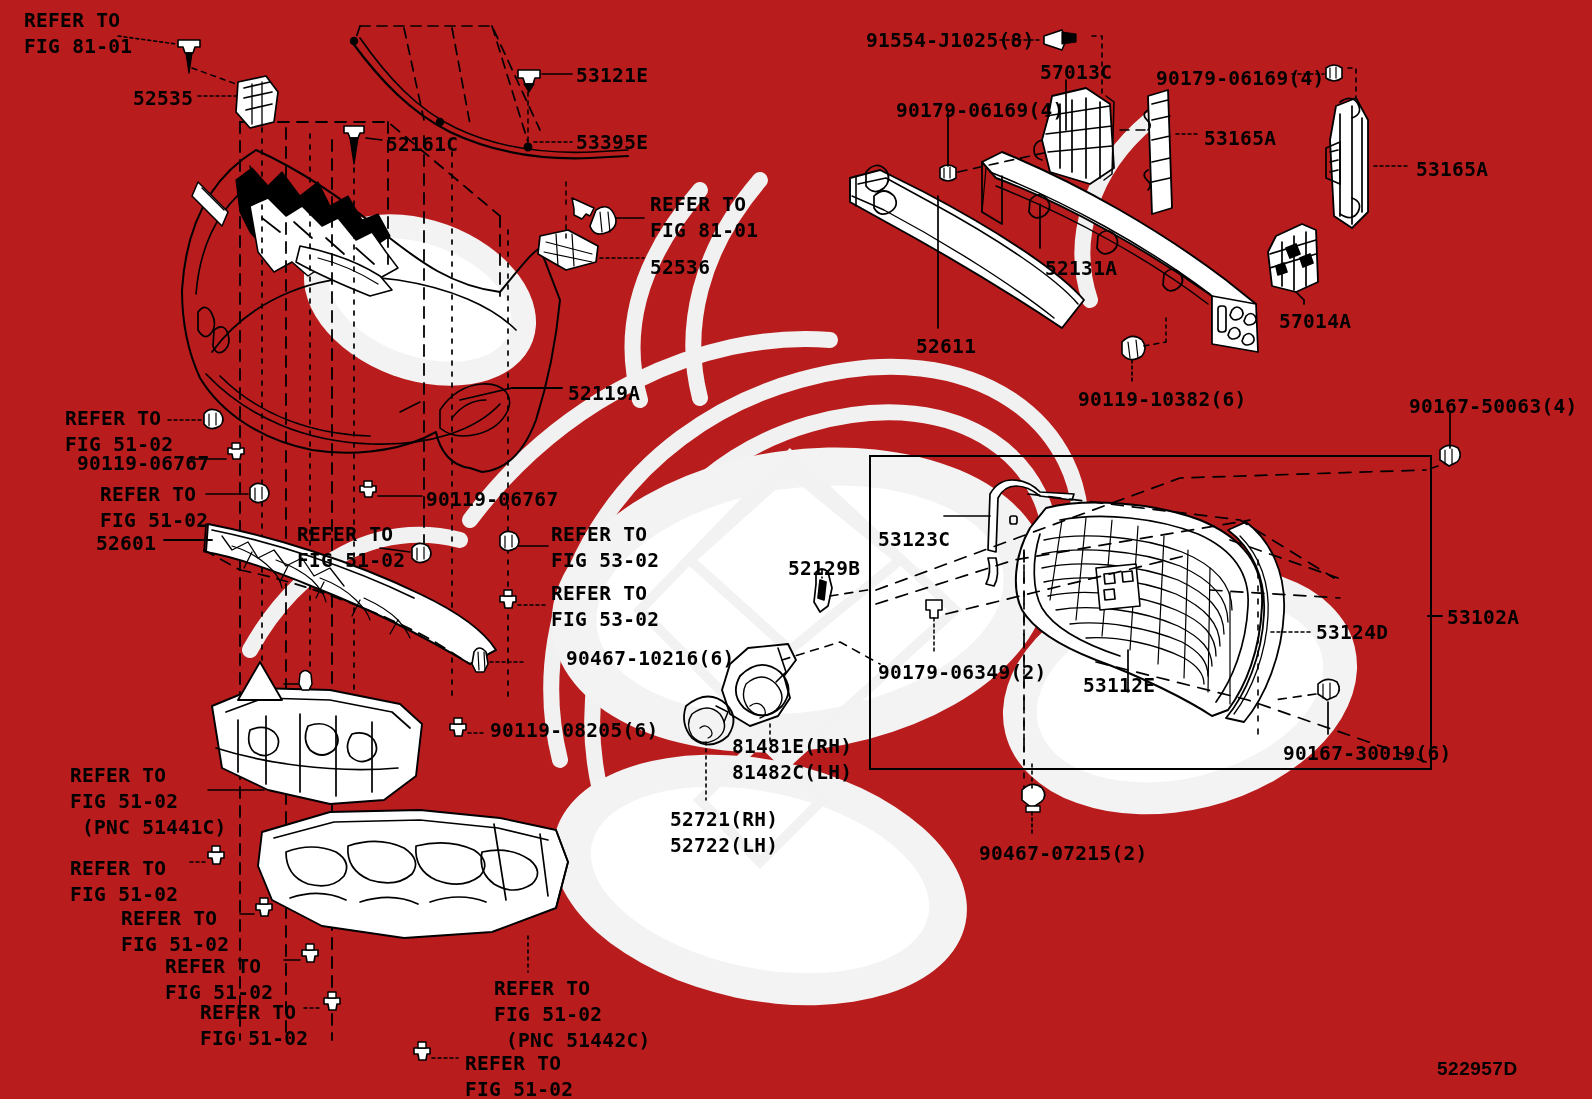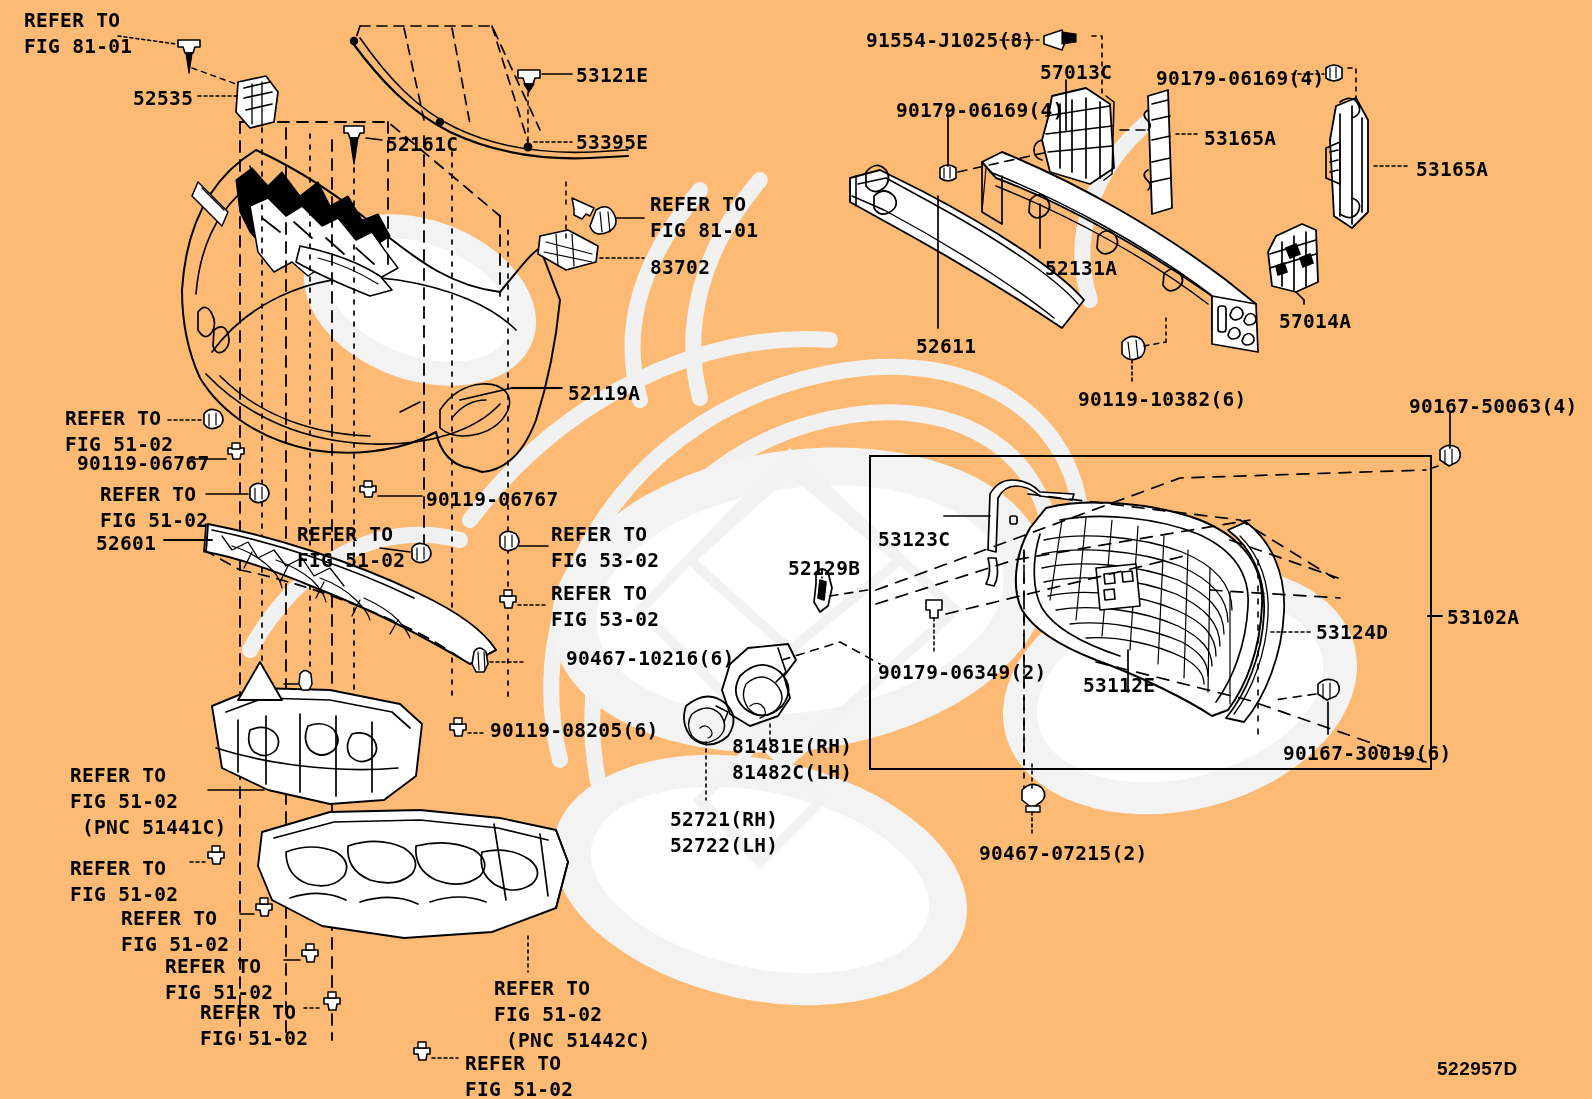"REFER TO" #page { background: #fdba74 -> #b91c1c }
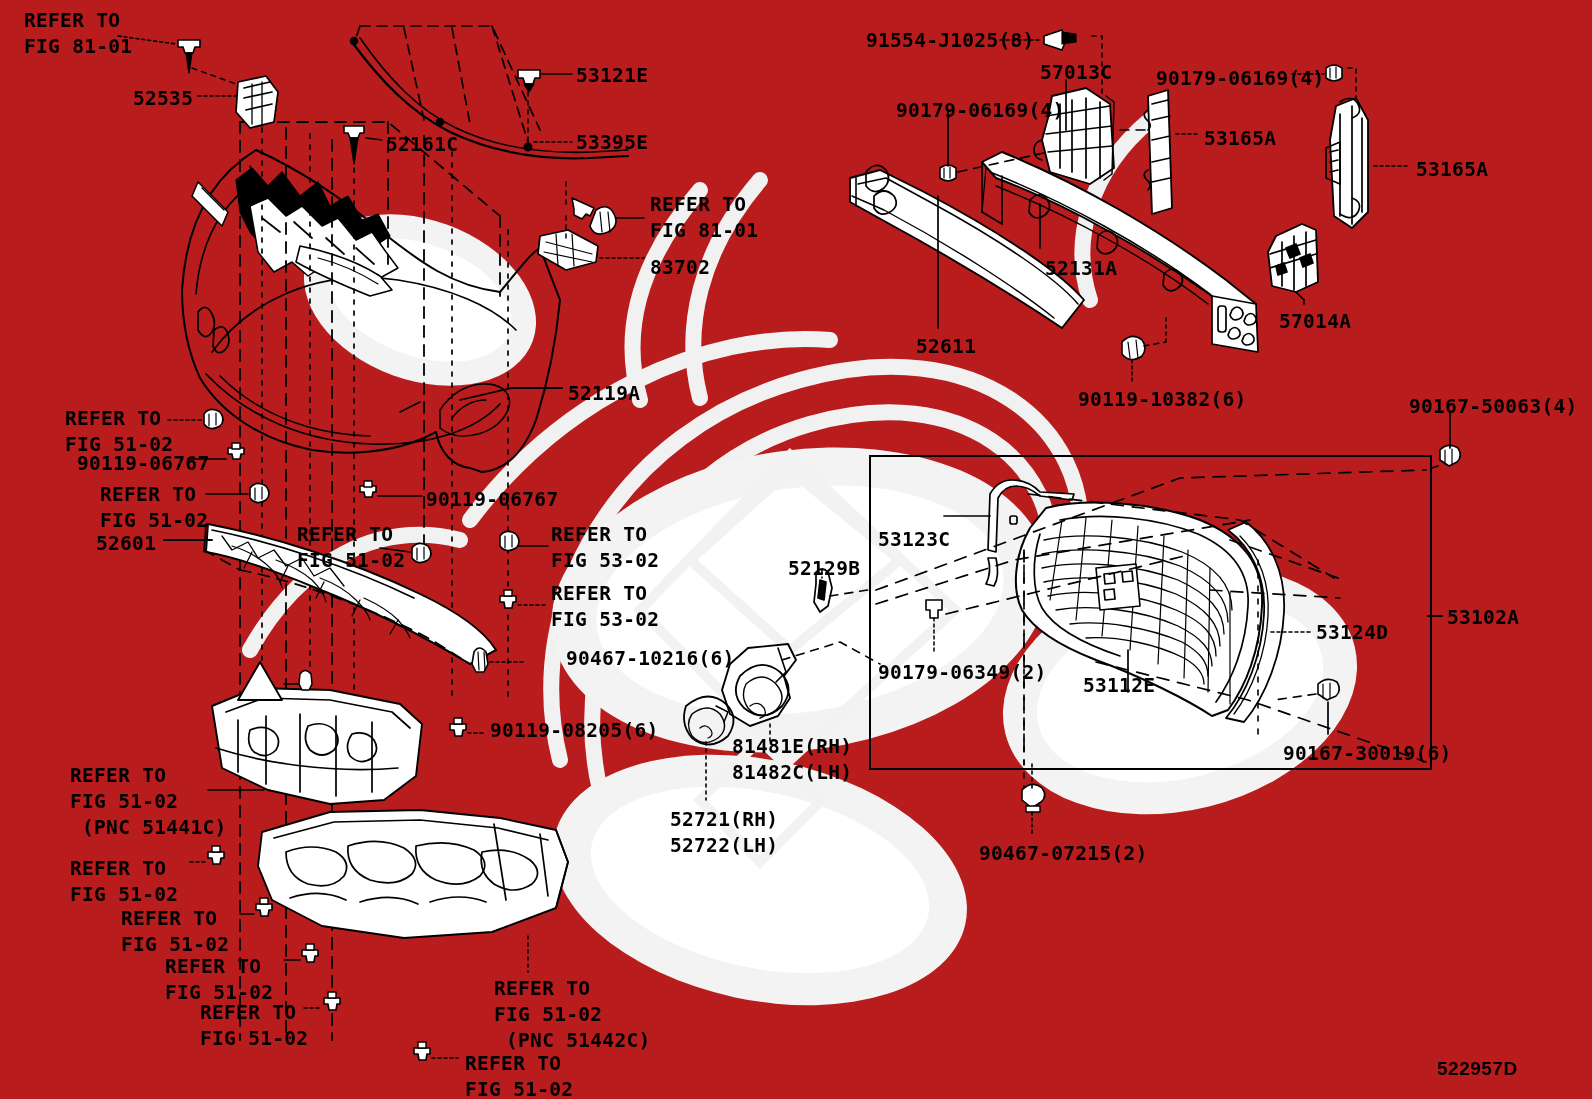"83702" div.lbl { text: 83702 -> 52536 }
